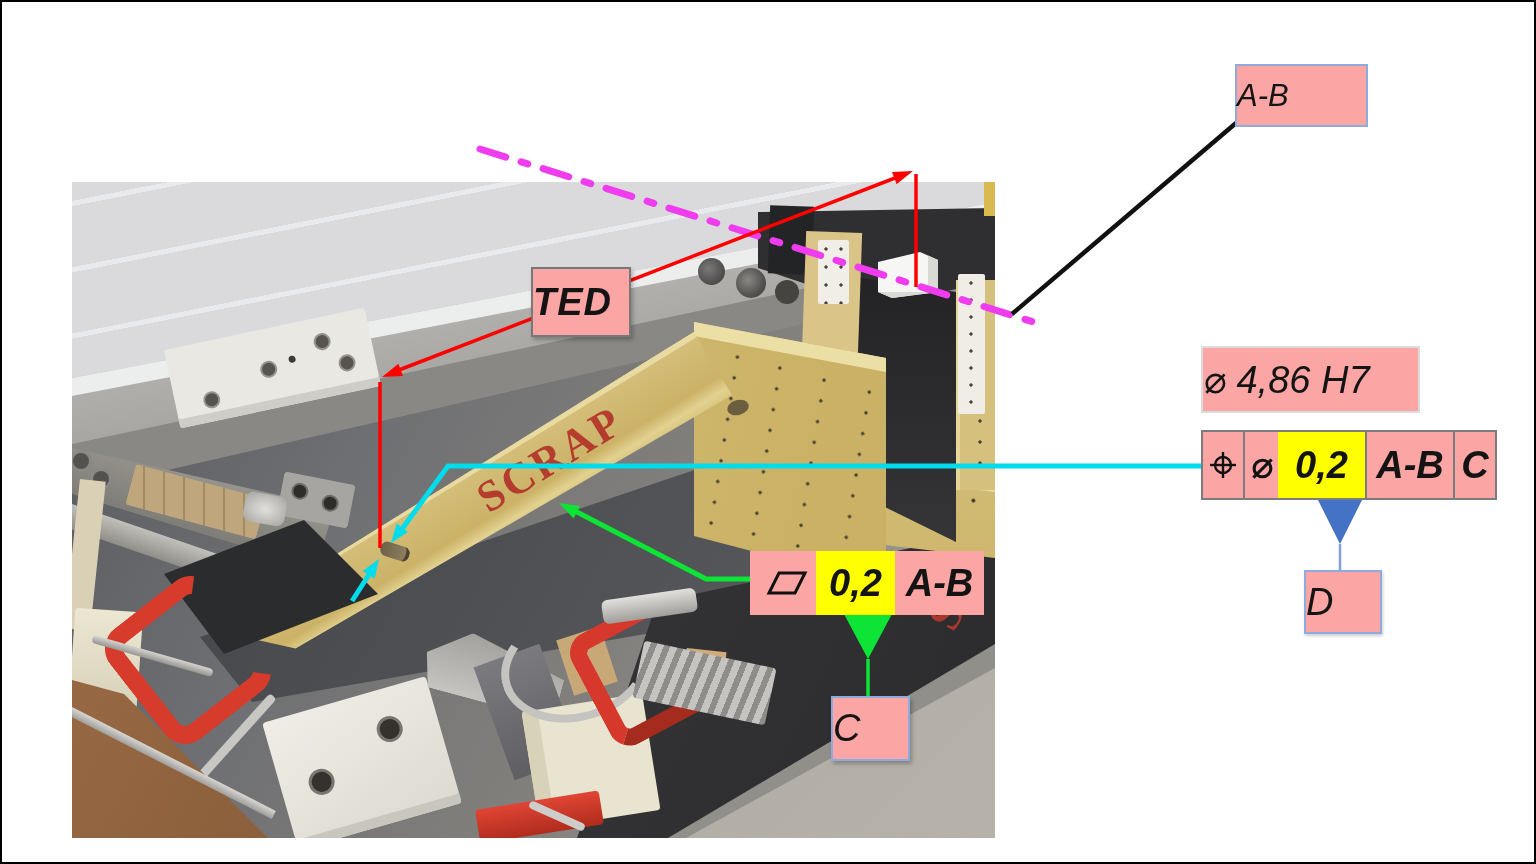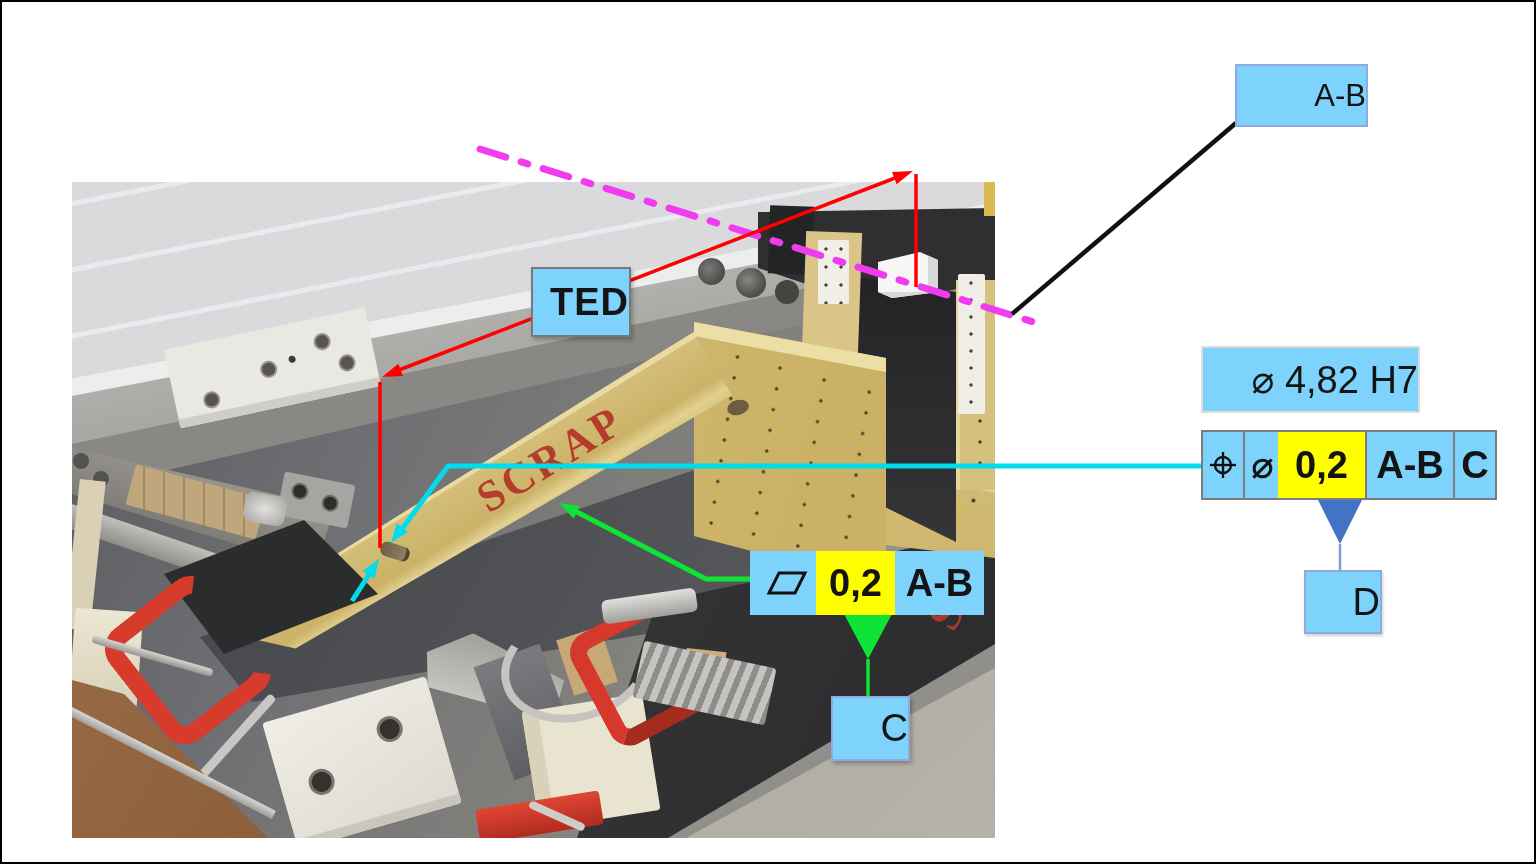"A-B" .box { background: #7dd3fc -> #fca5a5; font-style: none -> italic; justify-content: flex-end -> flex-start }
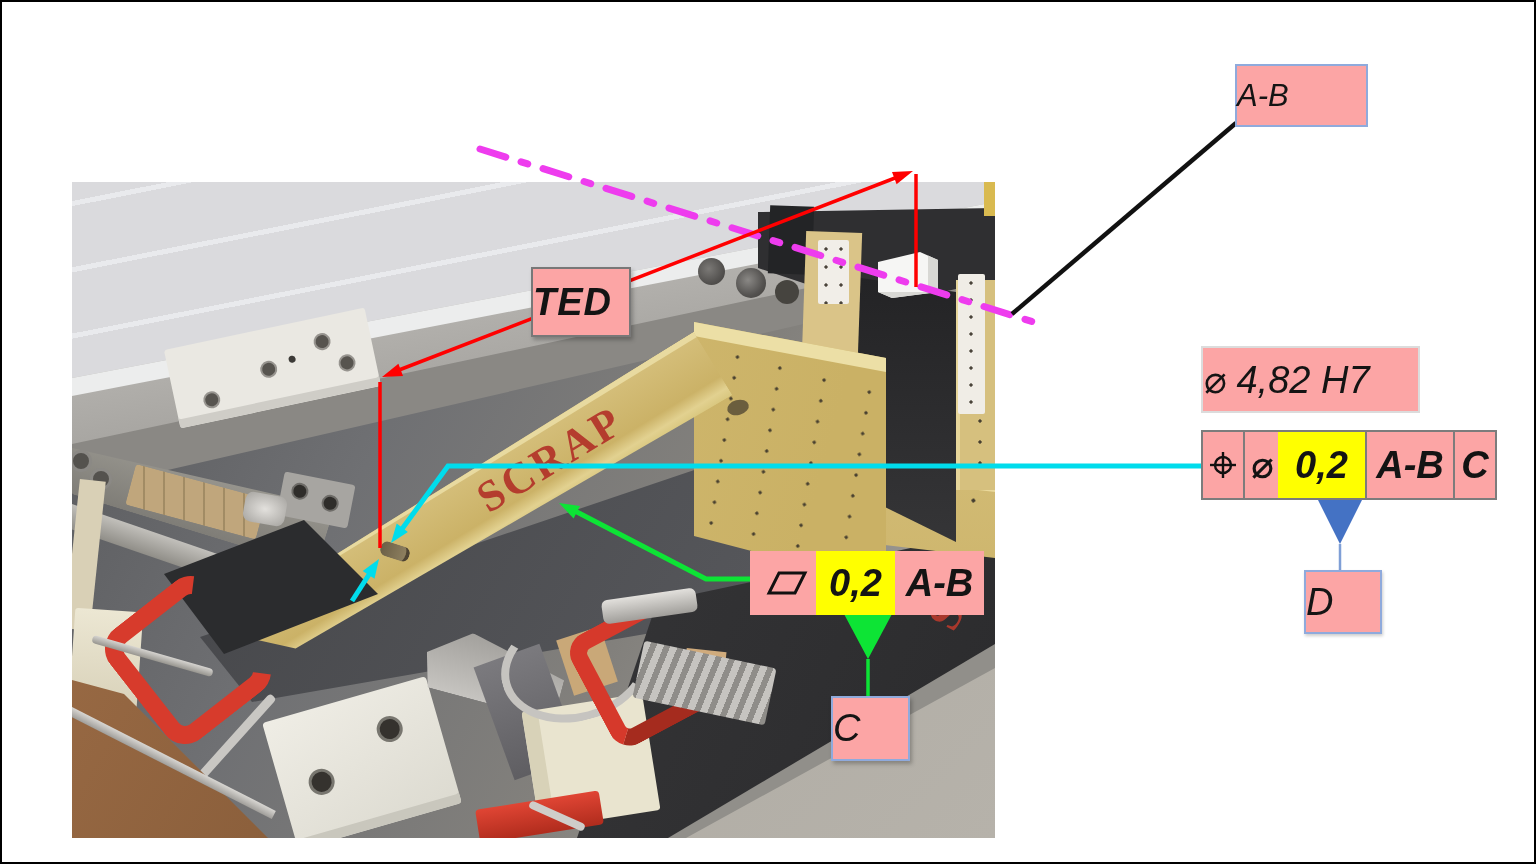"⌀ 4,82 H7" span { text: 4,82 -> 4,86 }
